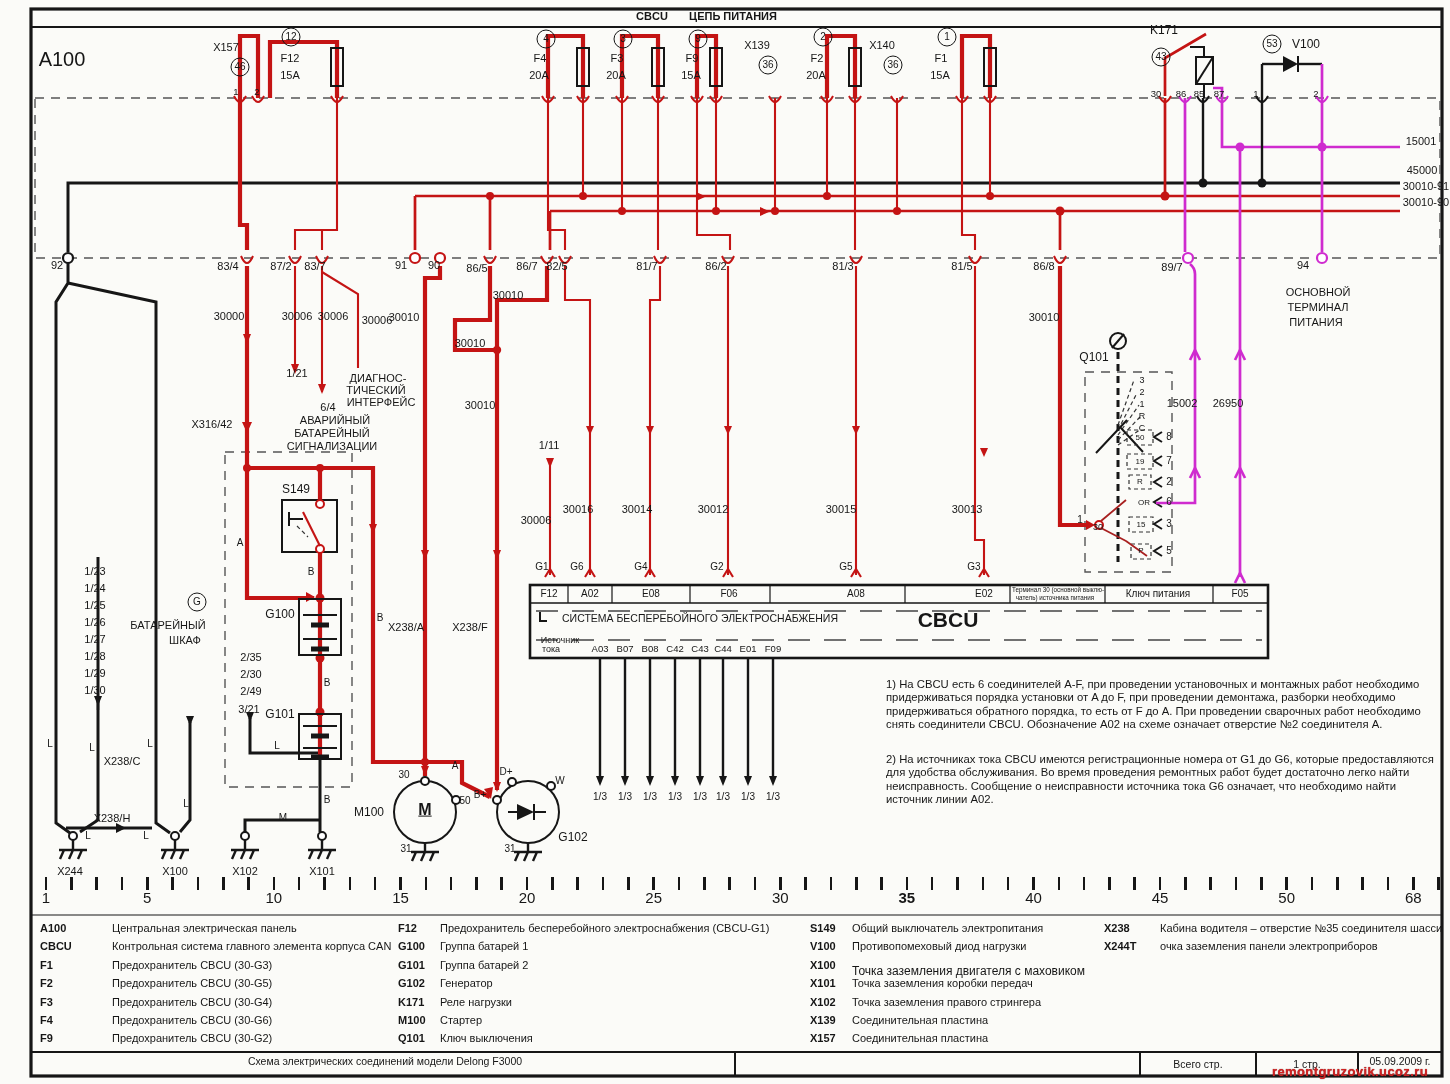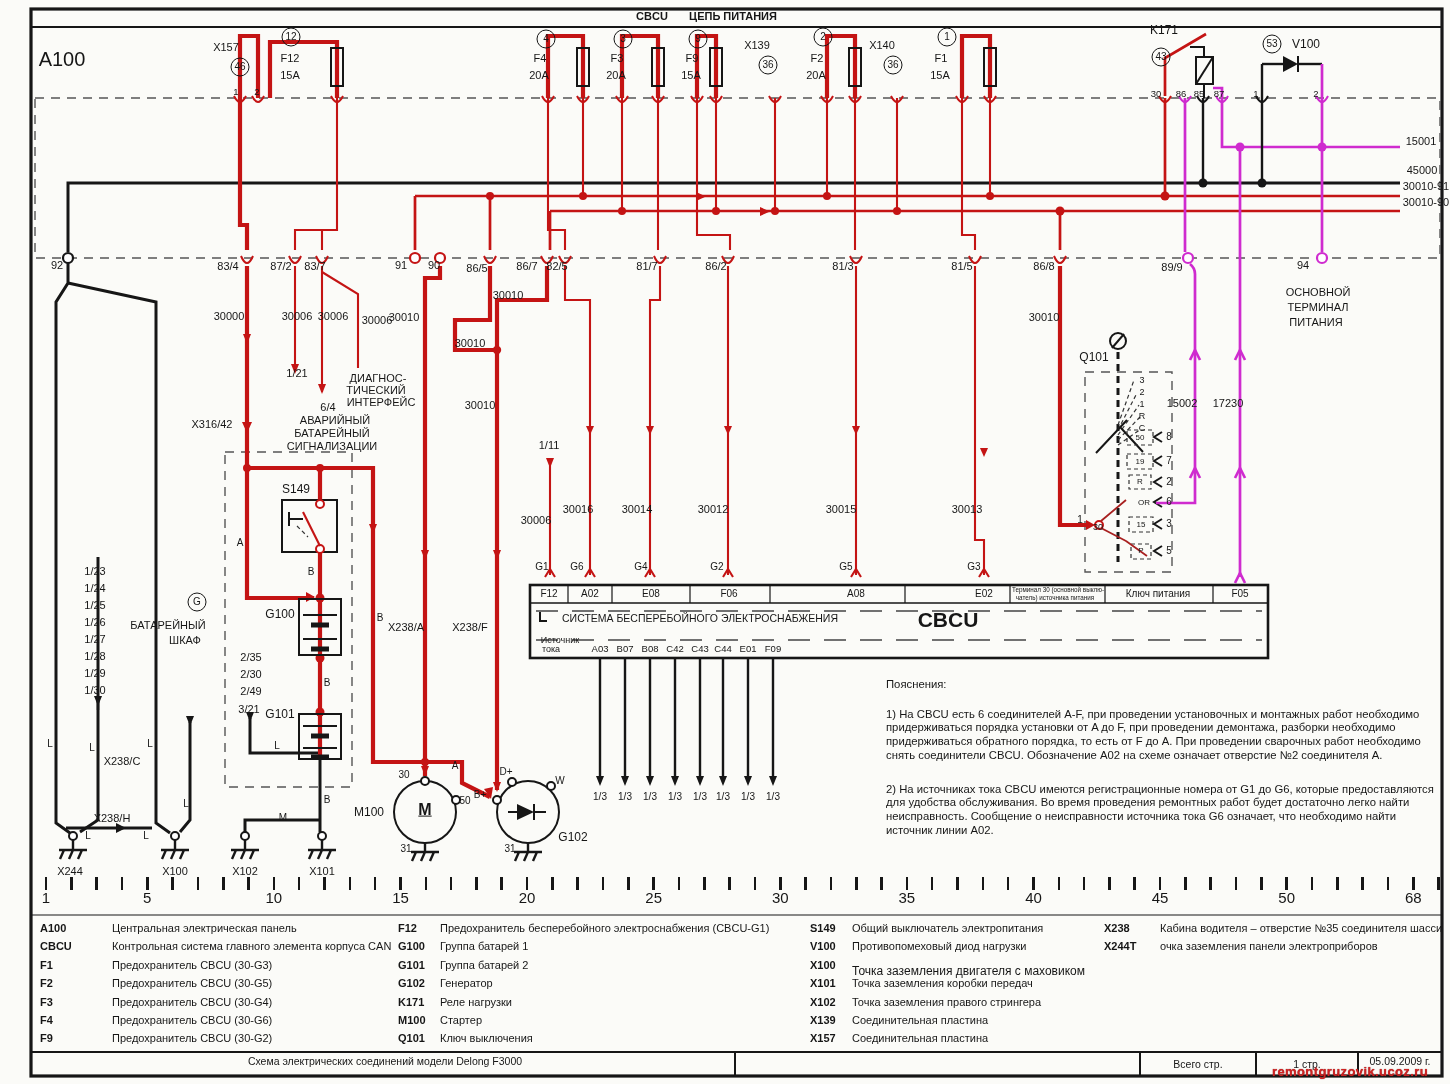"89/9" div.lbl { text: 89/9 -> 89/7 }
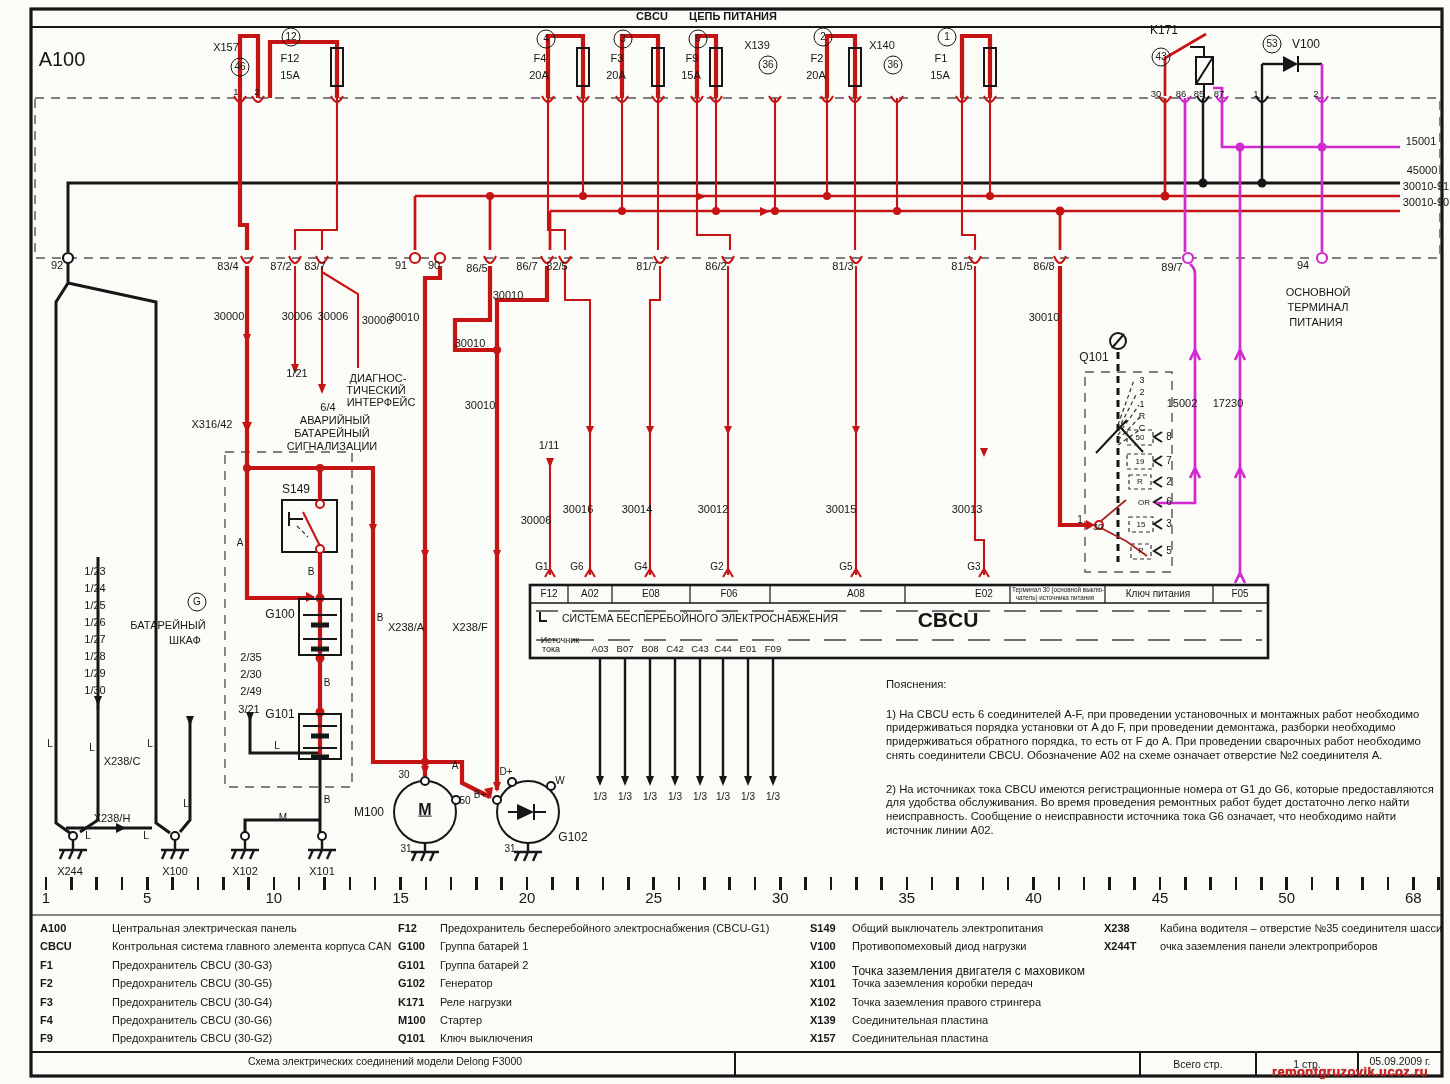"17230" div.lbl { text: 17230 -> 26950 }
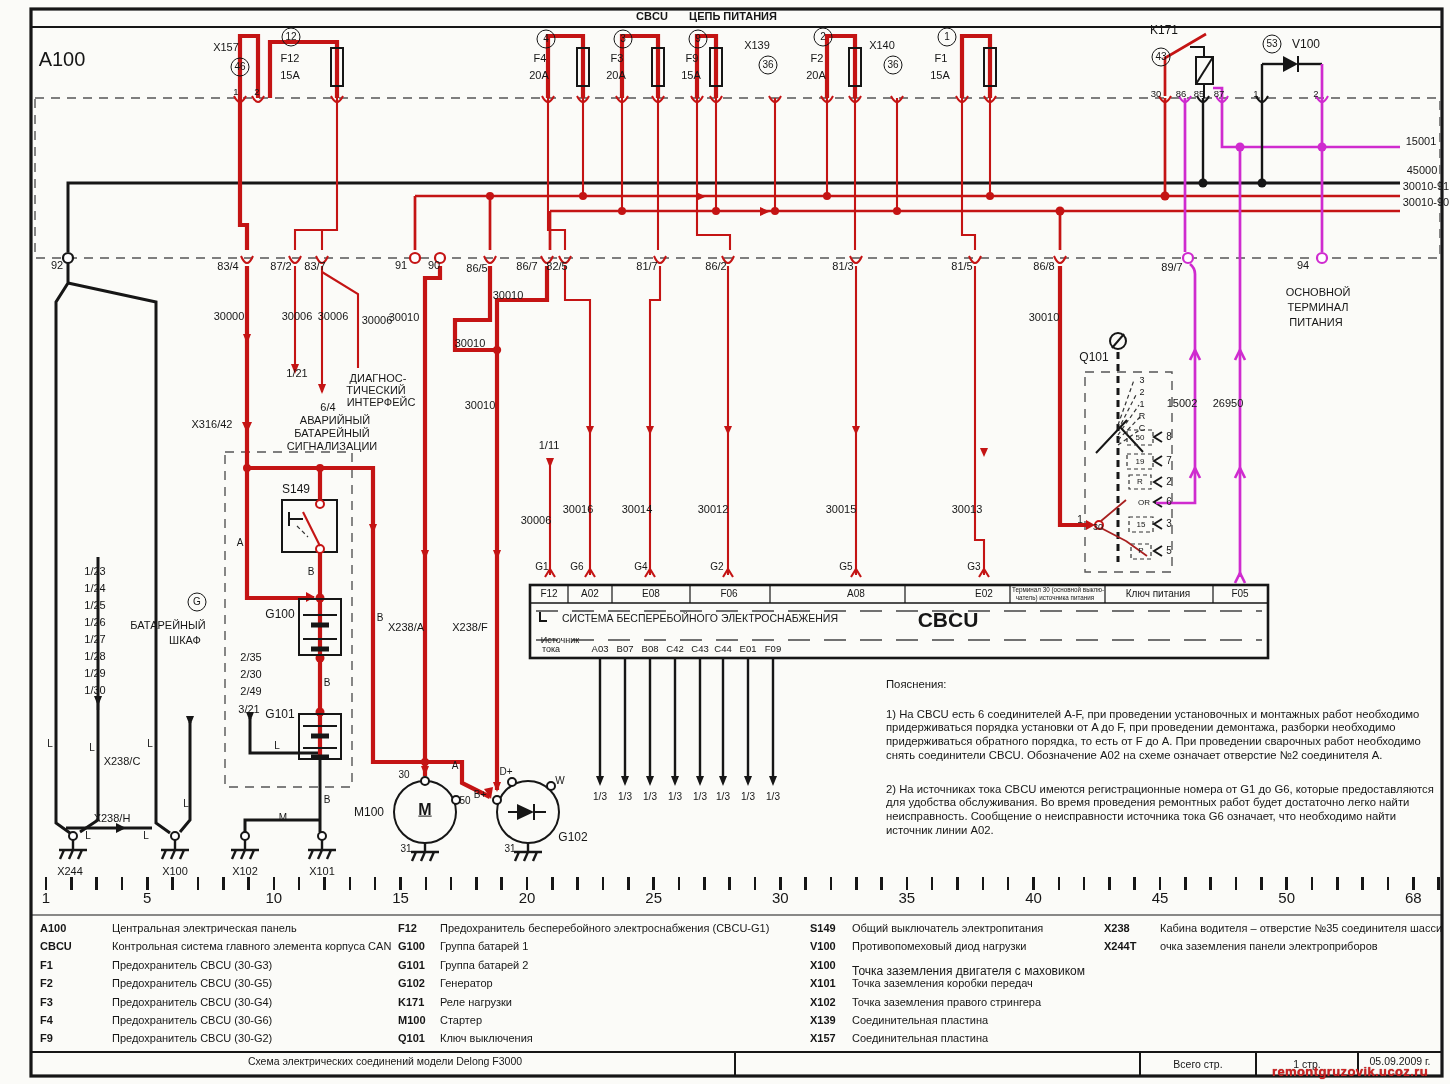"Пояснения:" div.ti { html: <div>Пояснения:</div> -> none }
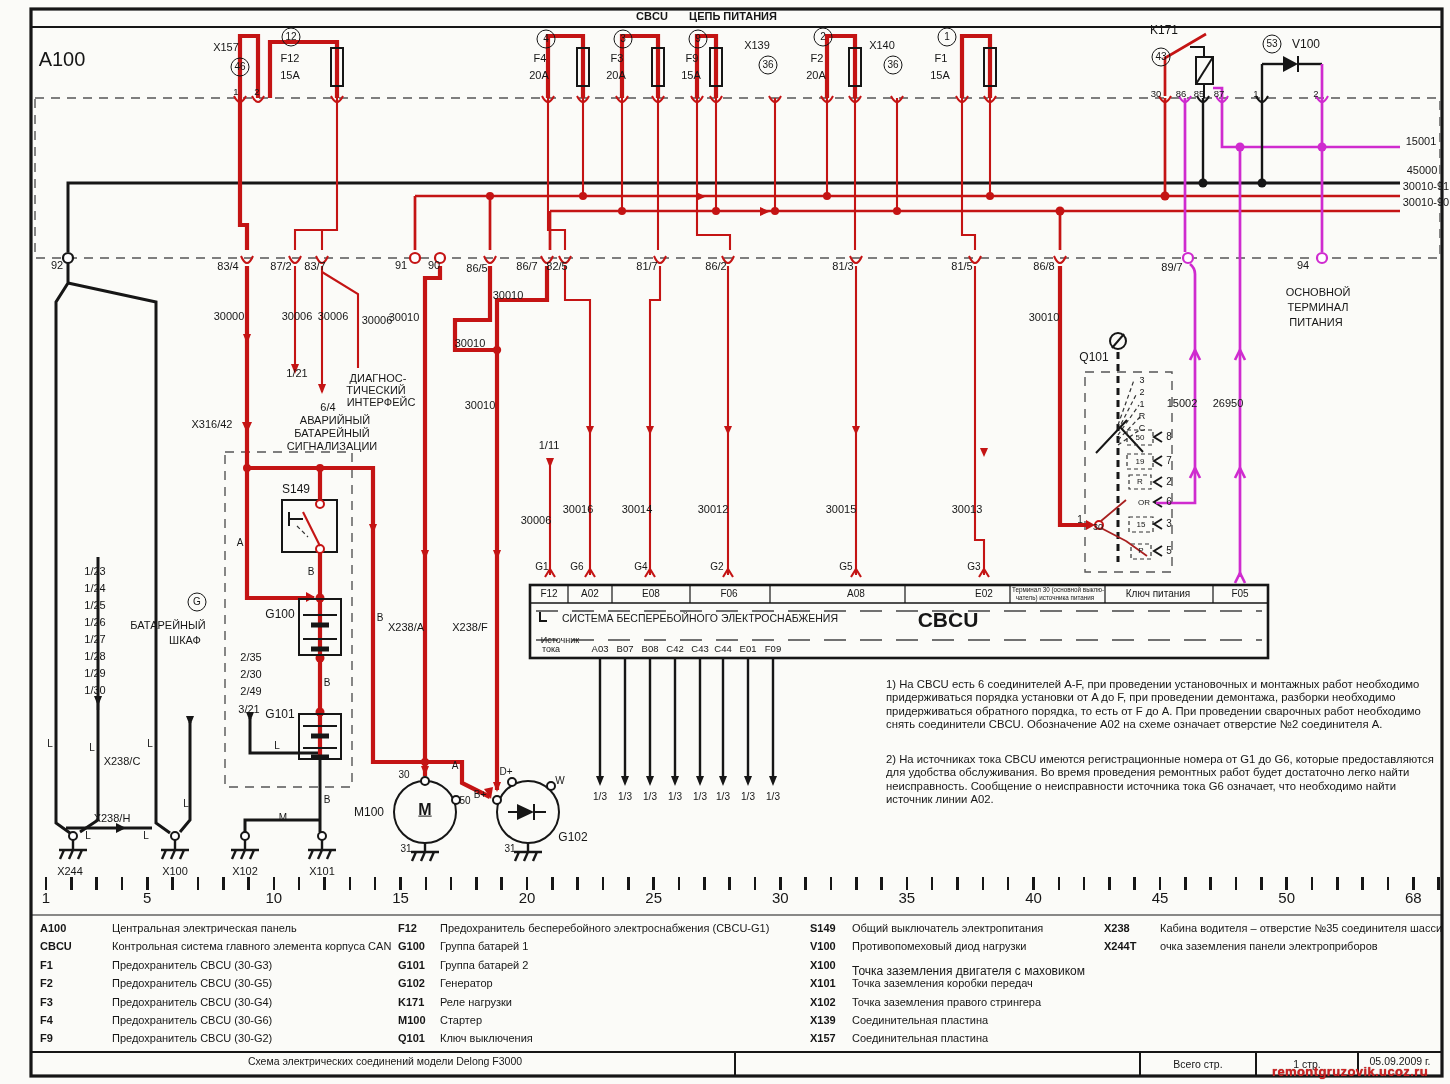"35" div.lbl { font-weight: none -> bold }
